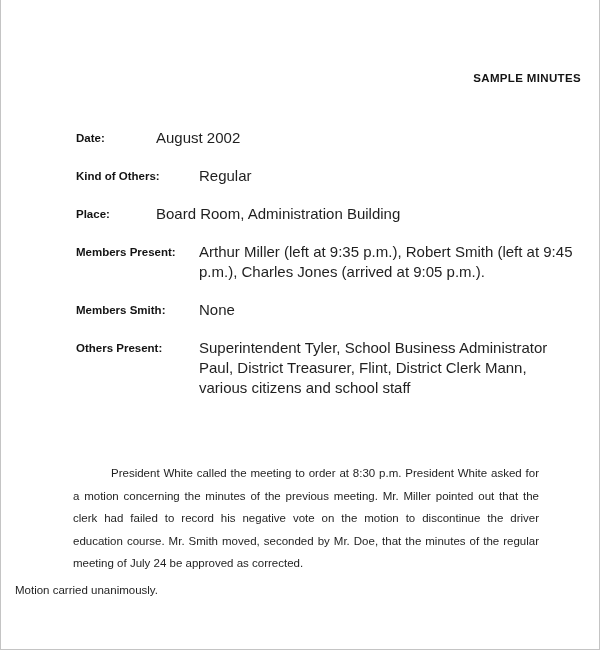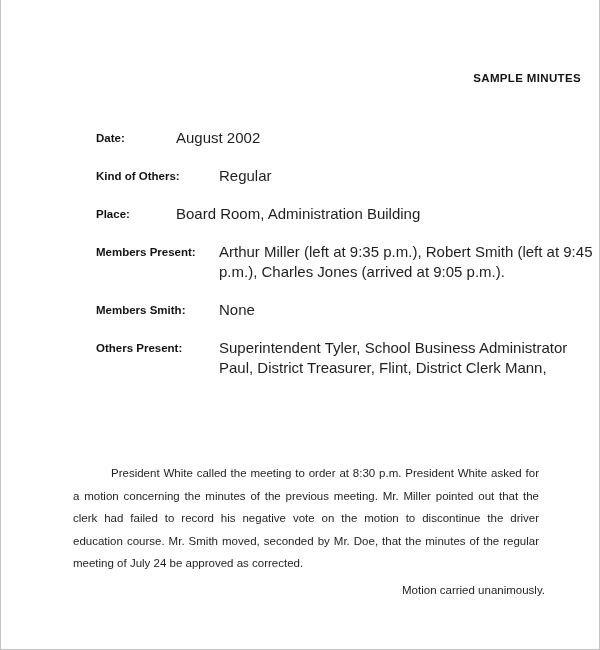"Date:" .field-row { margin-left: 20px -> none }
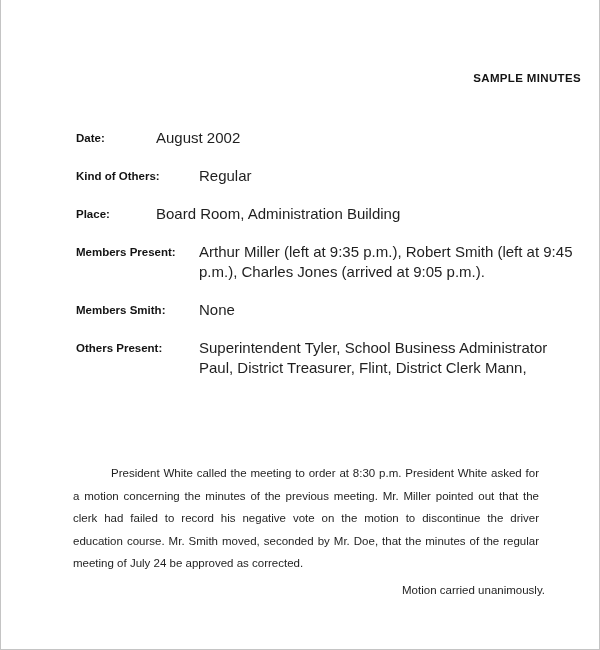"various citizens and school staff" span.value-line { html: none -> <span>various citizens and school staff</span> }
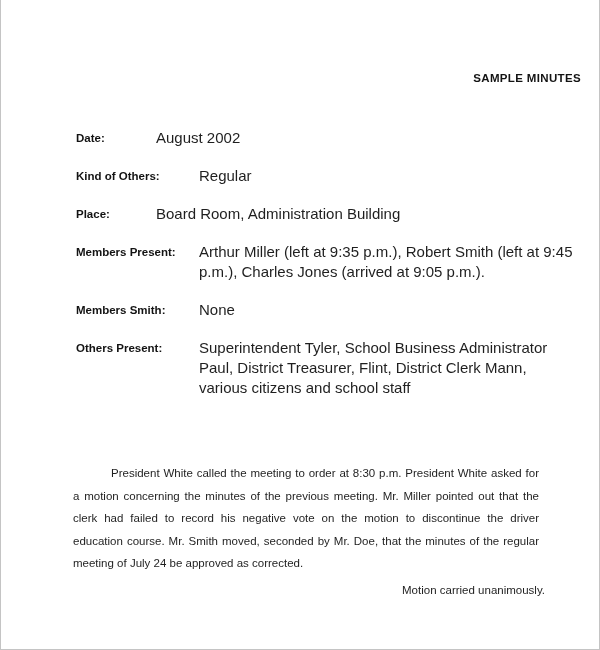"Motion carried unanimously." .closing { text-align: right -> left }
